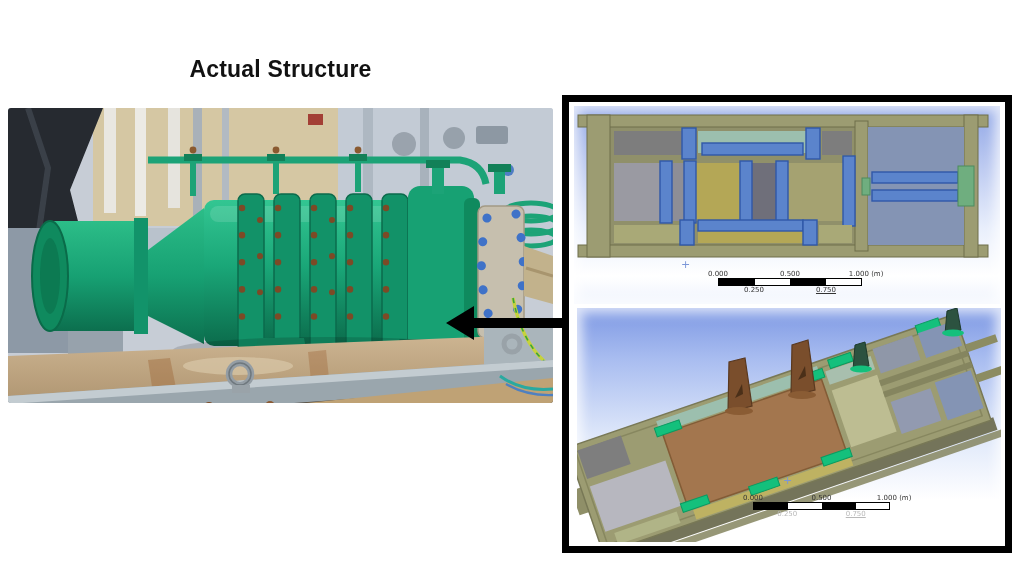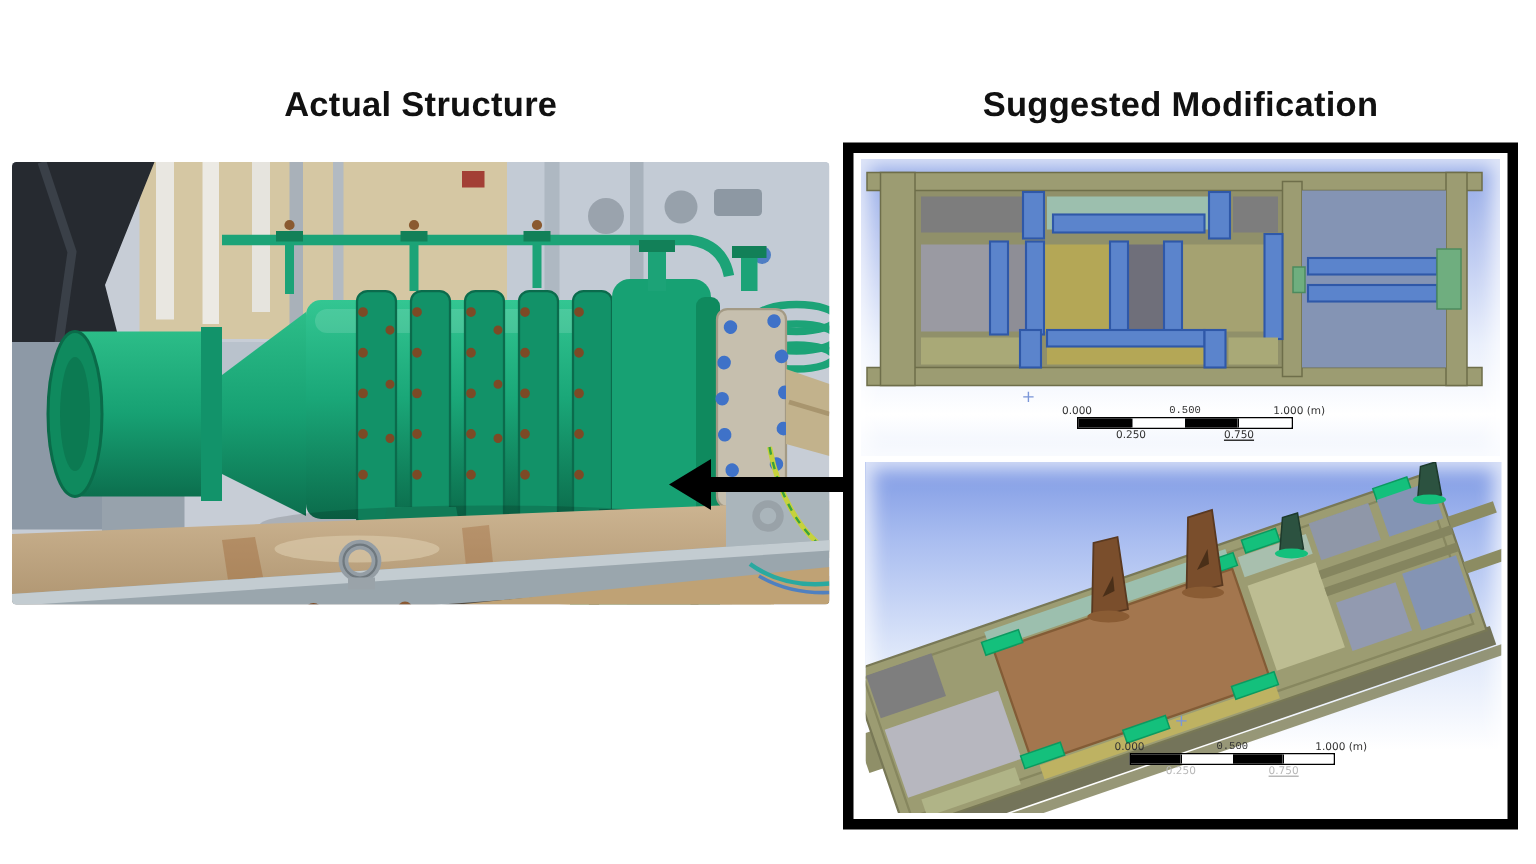"Suggested Modification" div.panel-title { html: <div>Suggested Modification</div> -> none }
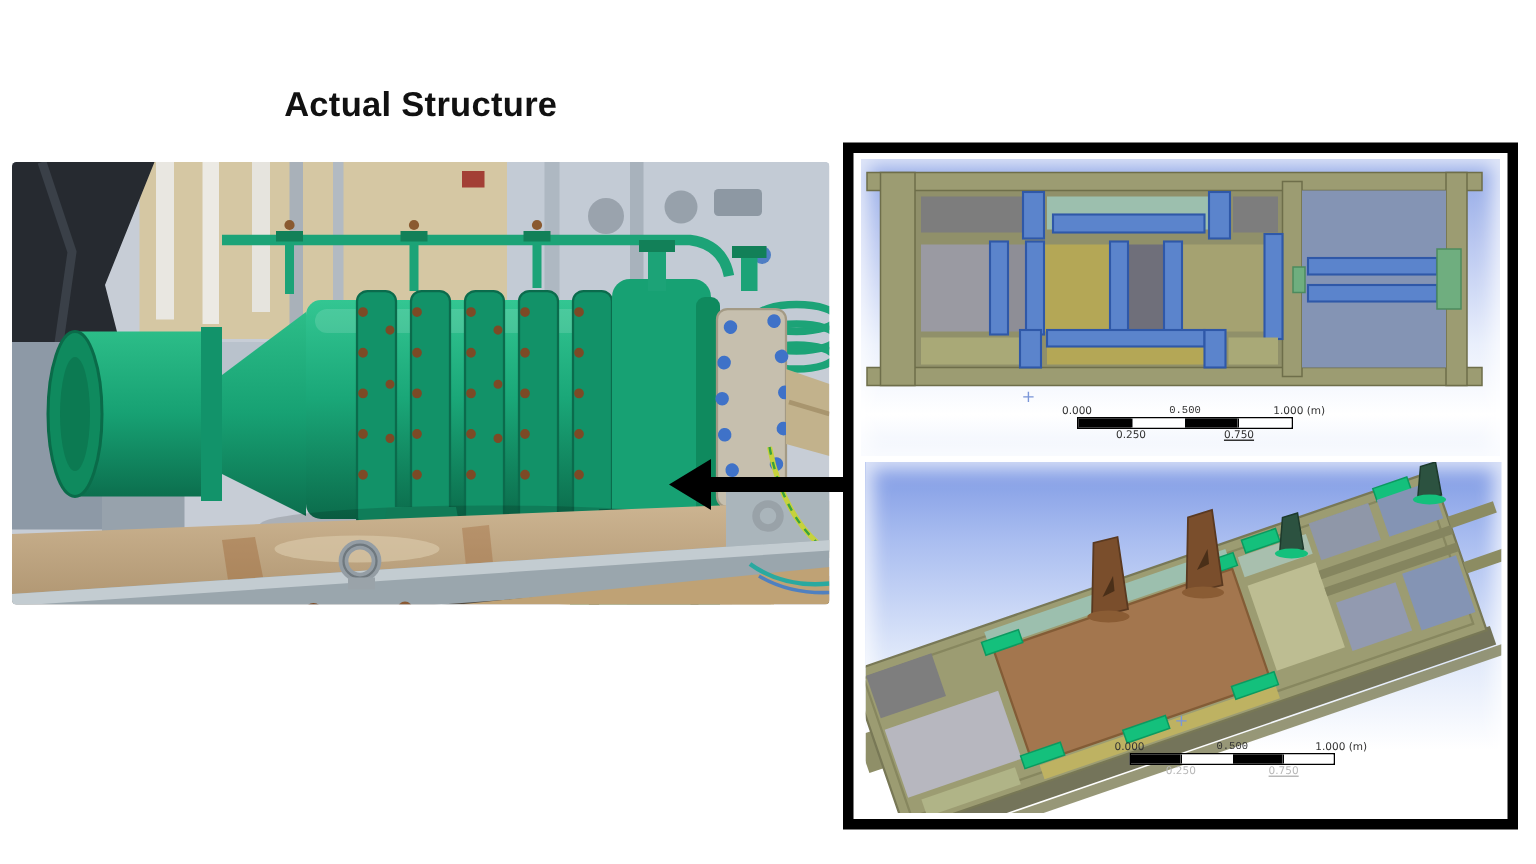"0.500" .sb-l1 { font-family: Liberation Mono, monospace -> none }
